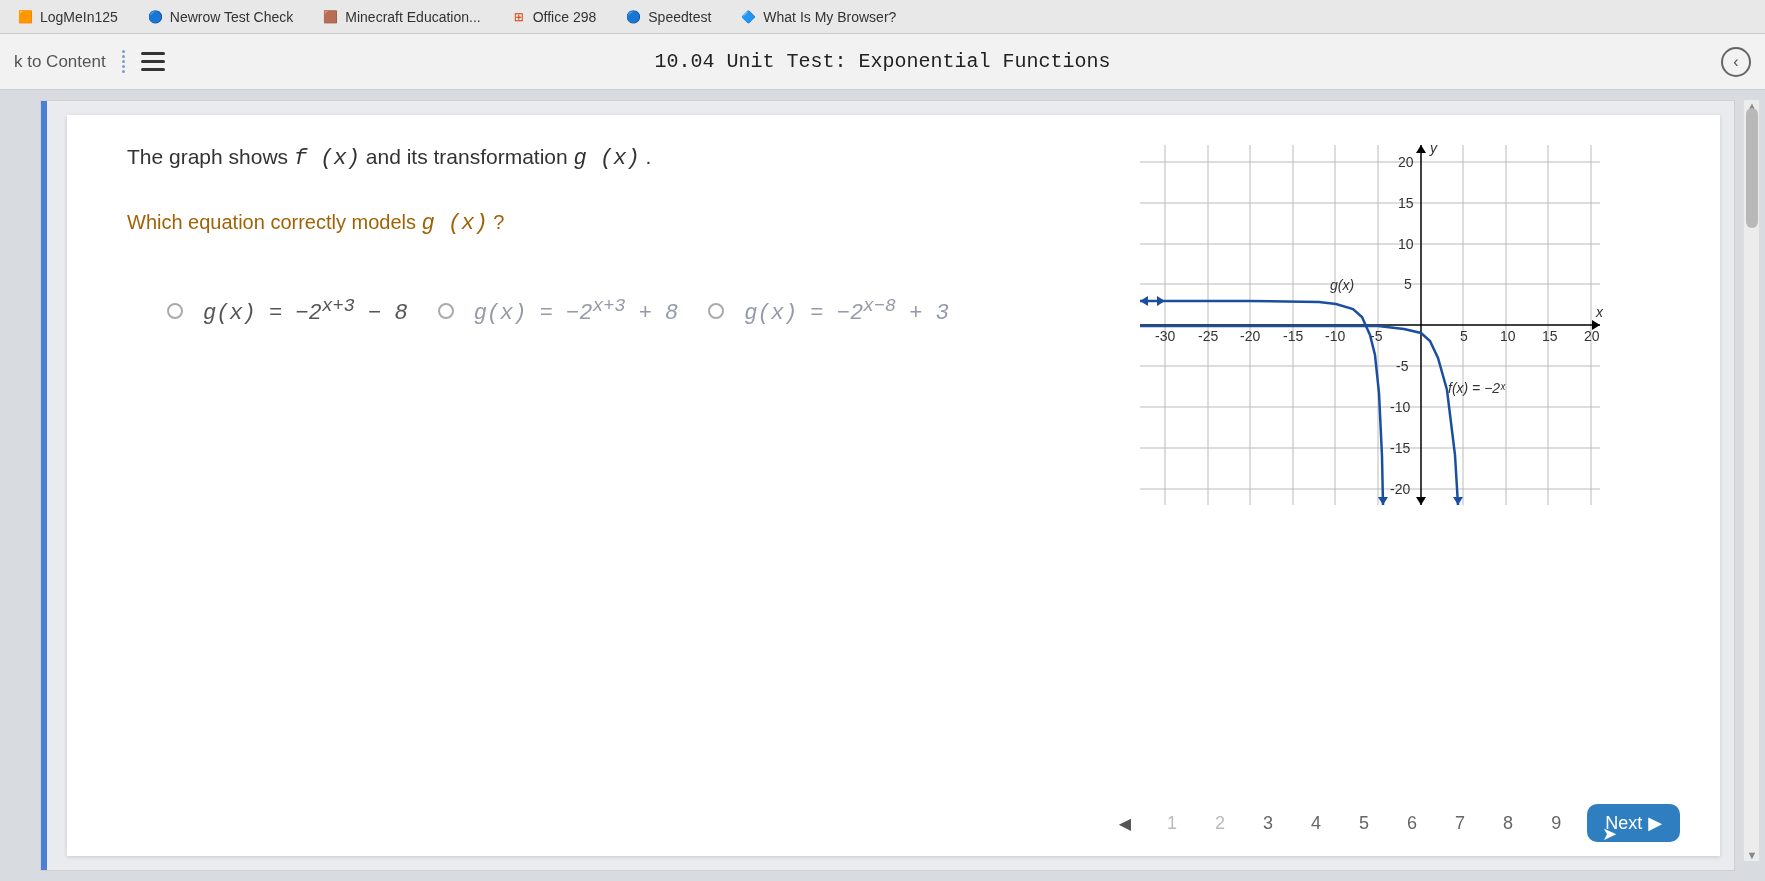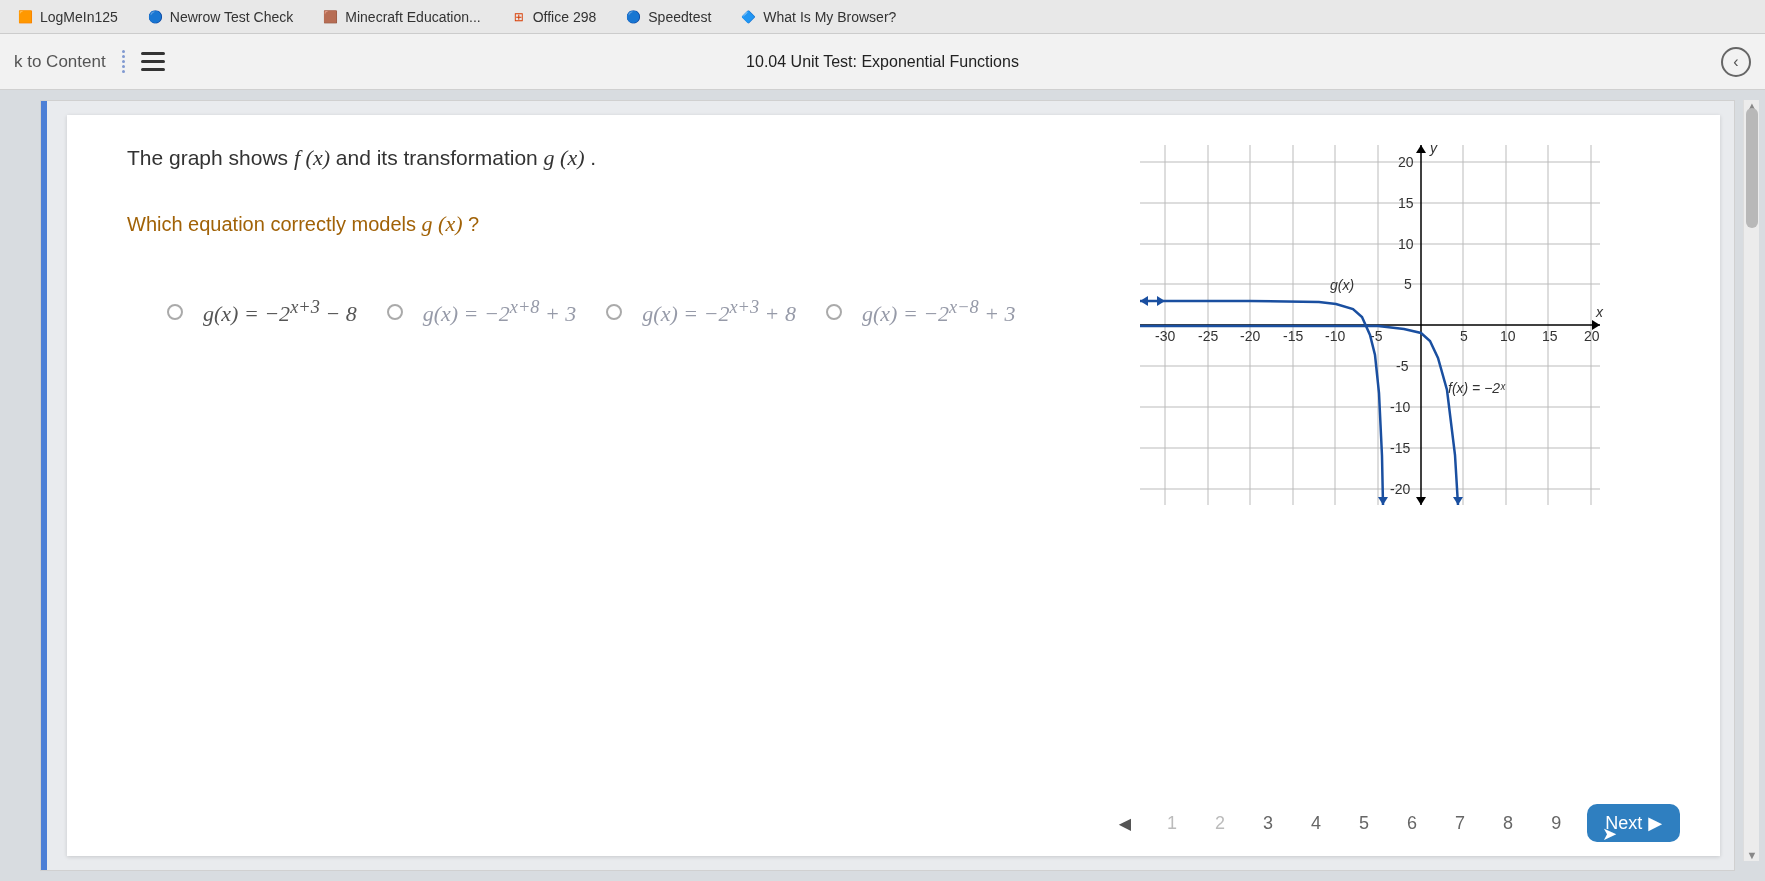"10.04 Unit Test: Exponential Functions" .page-title { font-family: none -> Liberation Mono, monospace; font-size: 16px -> 20px }
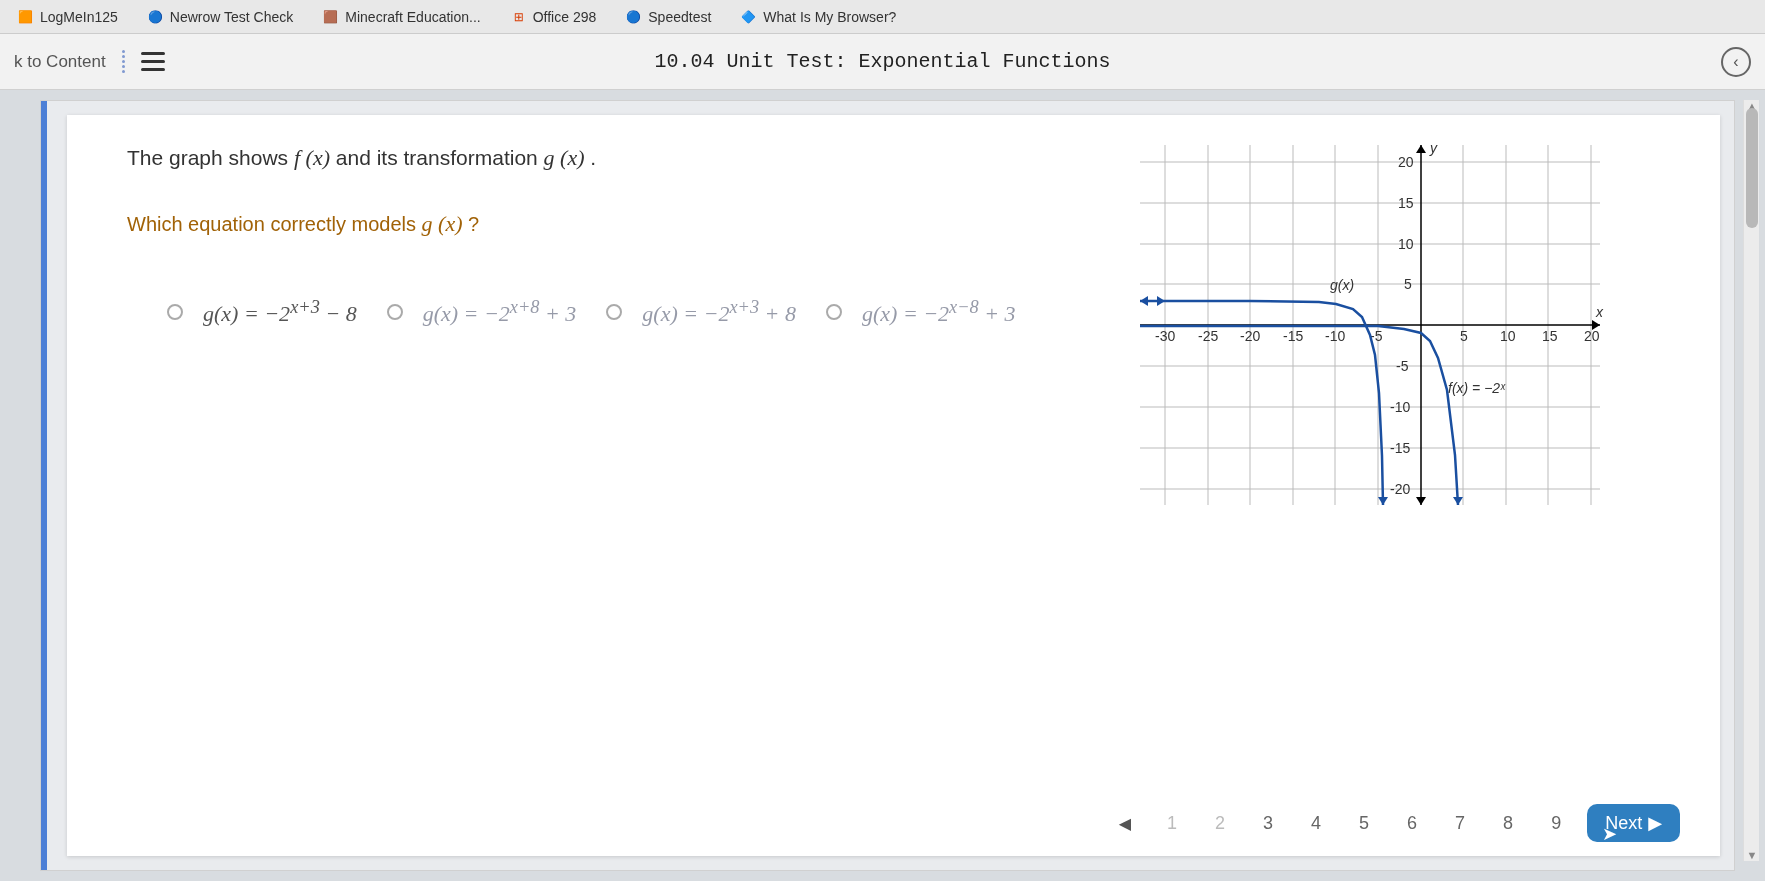"f (x)" .math { font-family: Liberation Serif, serif -> Liberation Mono, monospace }
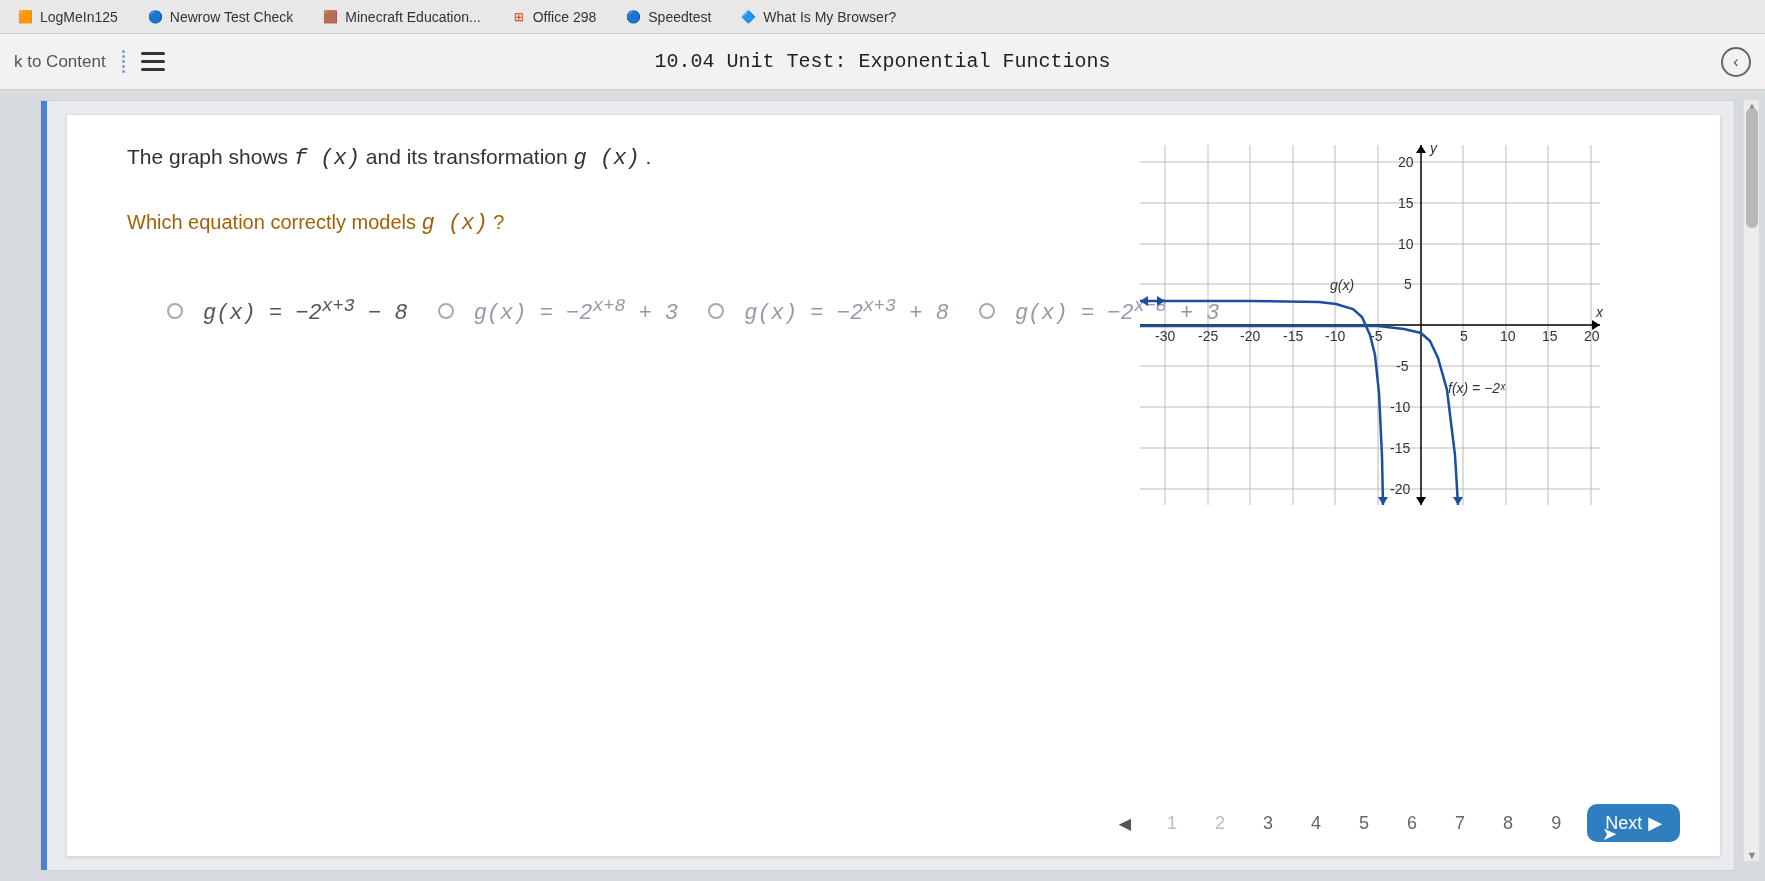"g(x) = −2x+8 + 3" div.option { html: <div> <span></span> <span> <span><i>g(x) = </i><span>−2</span><sup>x+8</sup><span> + 3</span></span> </span> </div> -> none }
